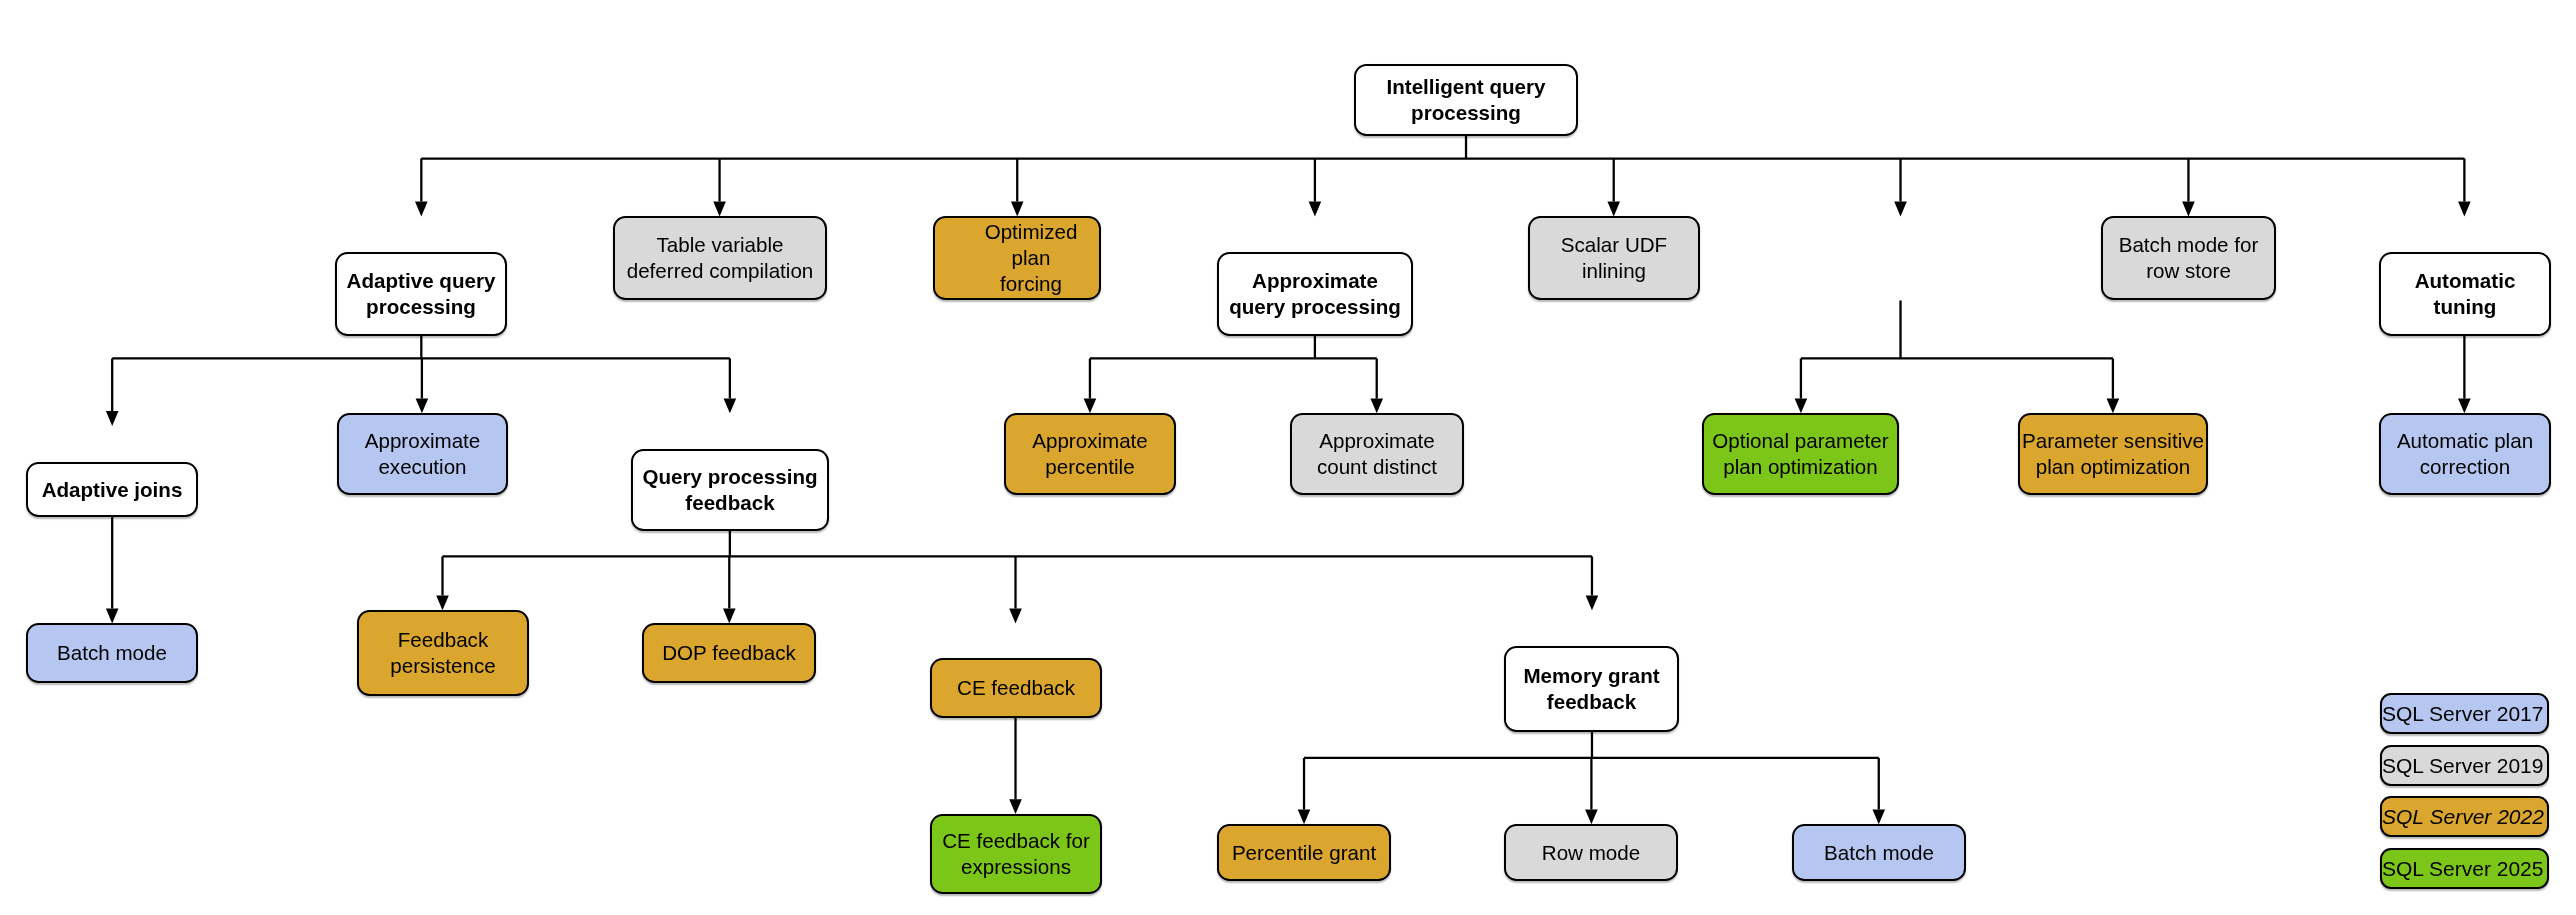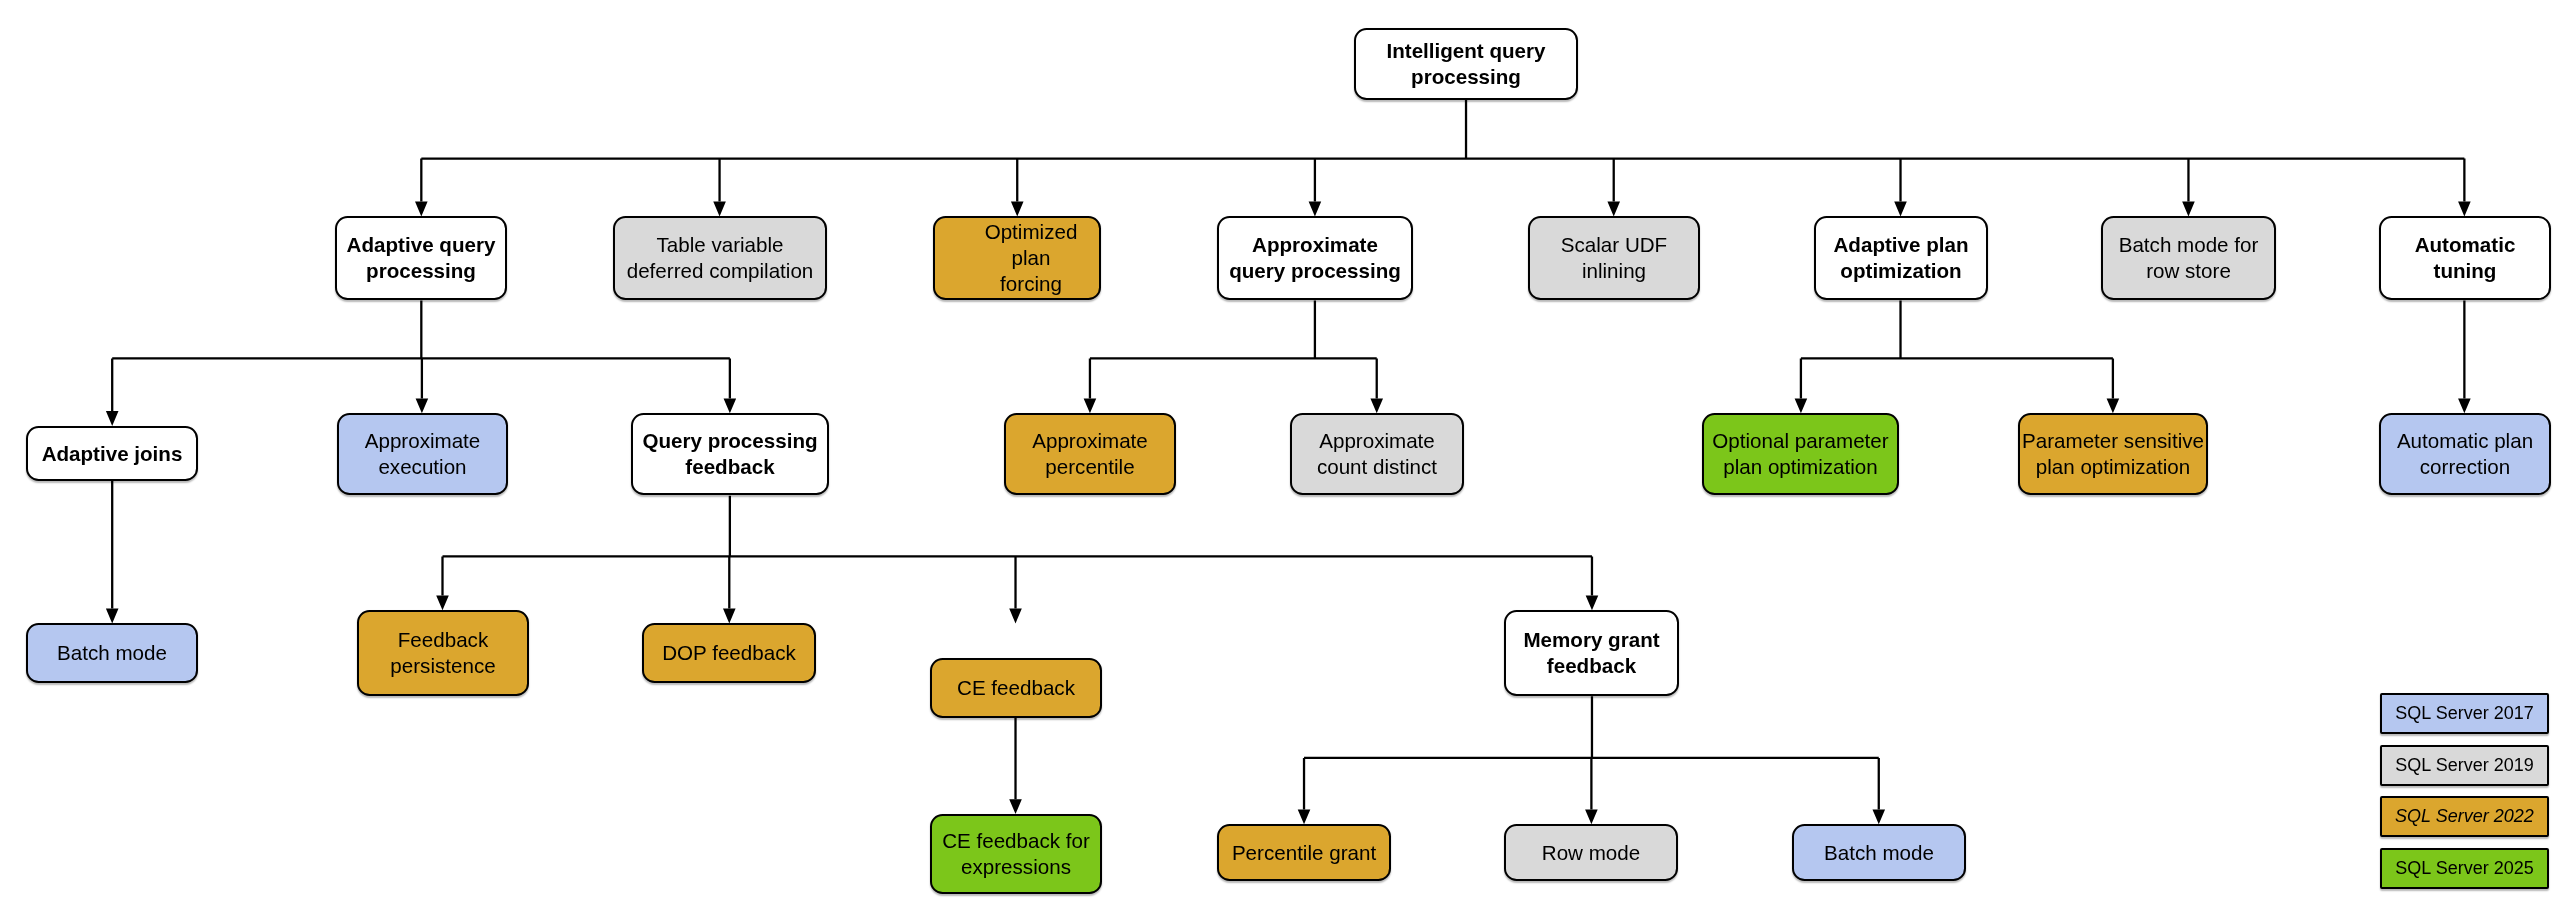"Intelligent query" .cat { margin-top: none -> 36px }
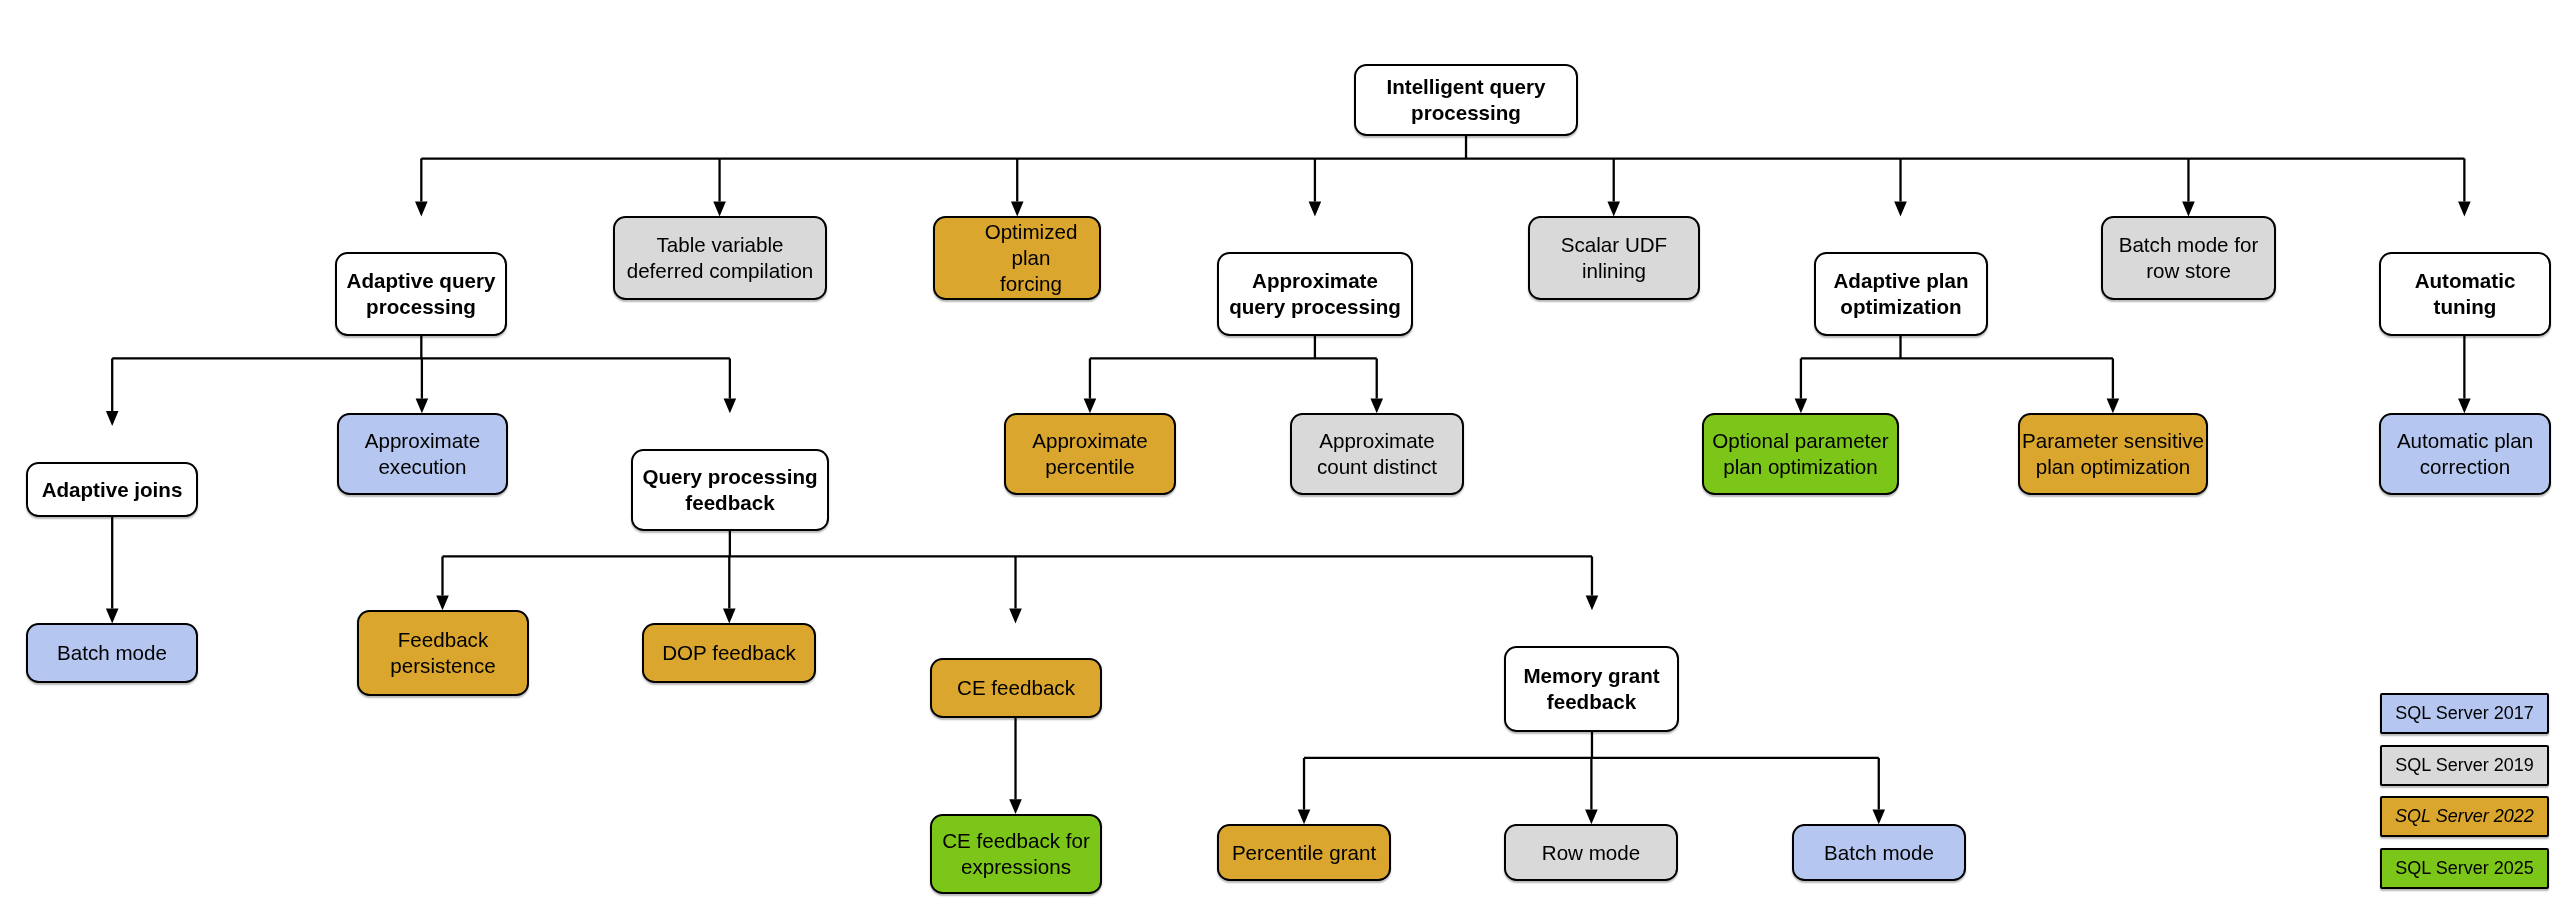"Adaptive plan" div.node { html: <div> <span>Adaptive plan optimization</span> </div> -> none }
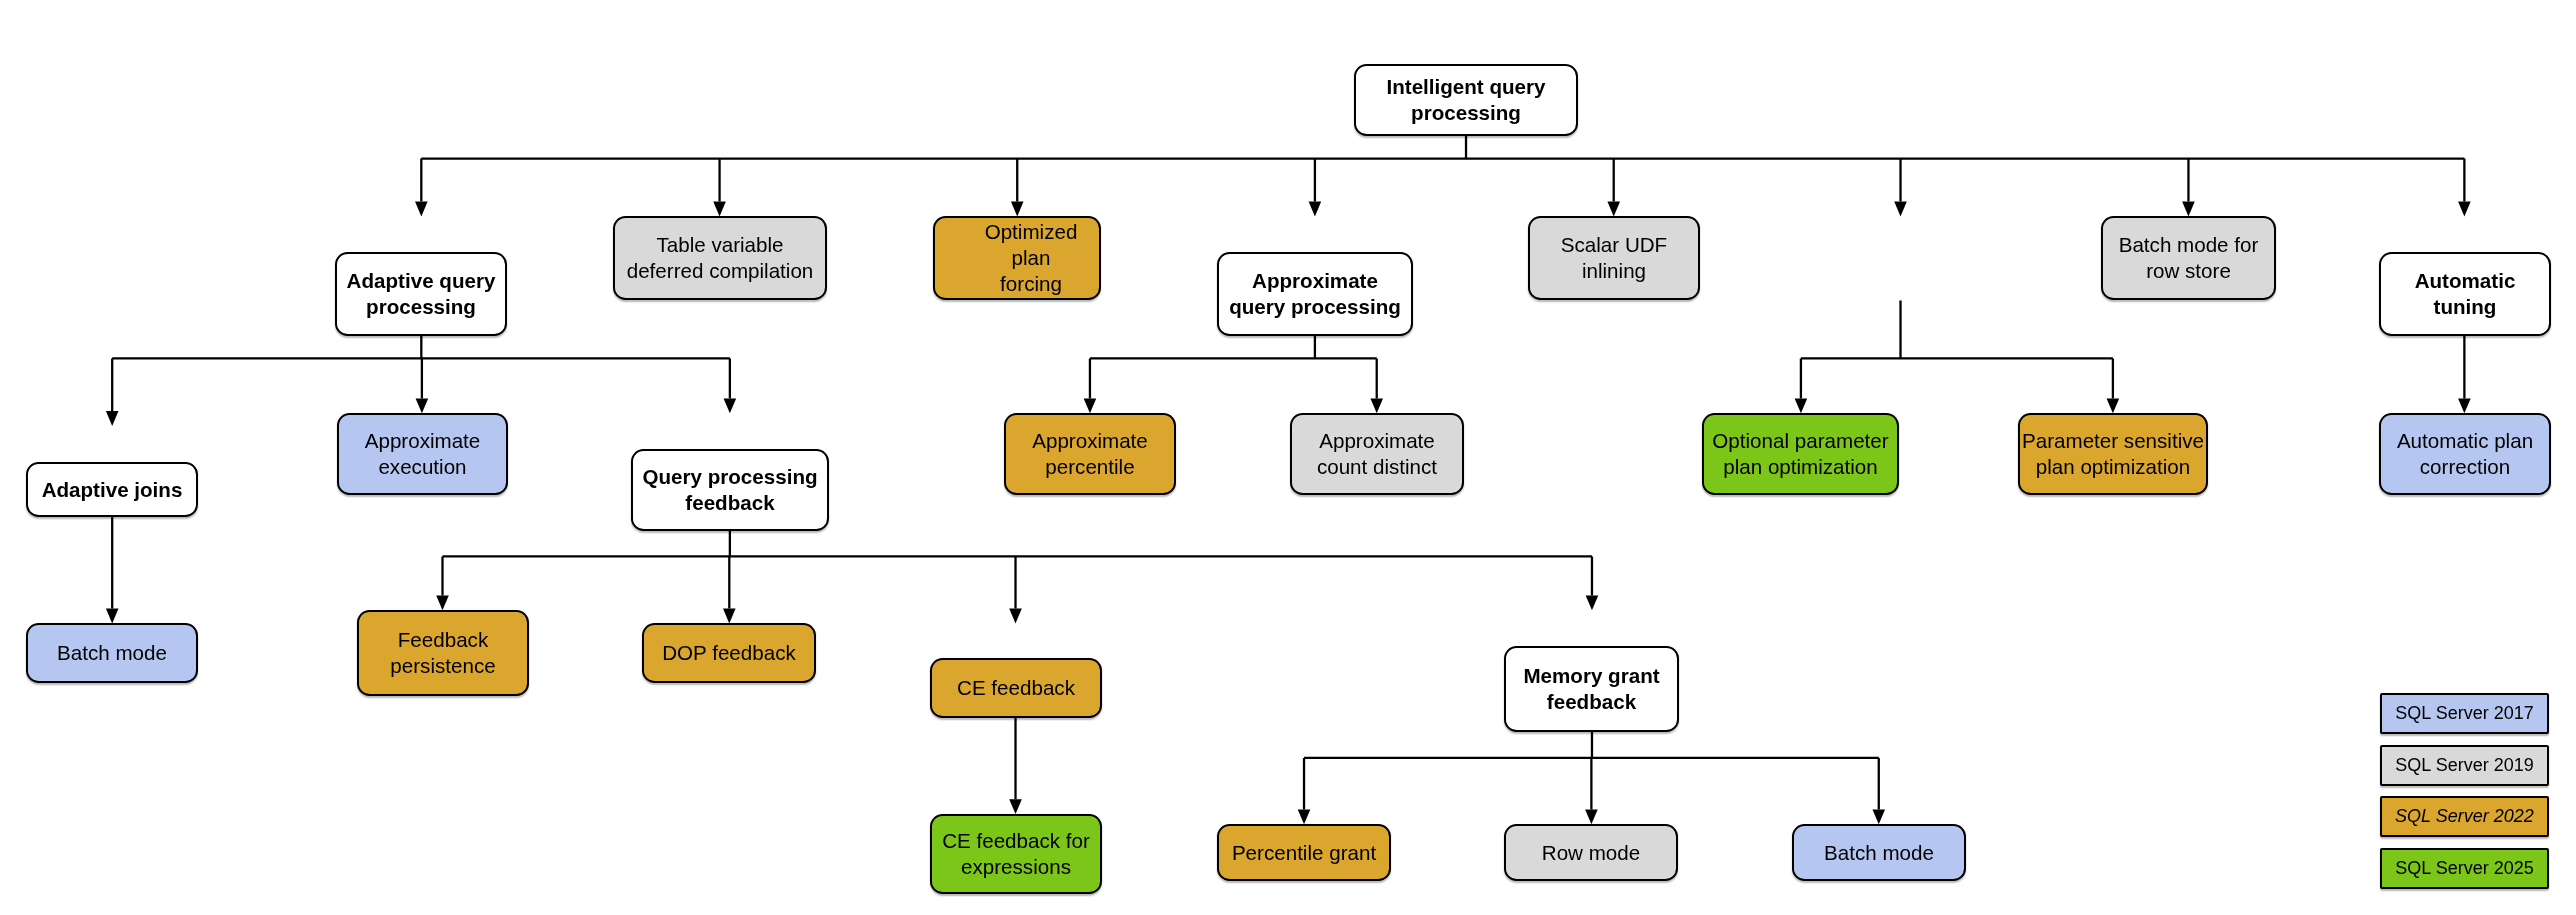"SQL Server 2017" .legend-item { border-radius: 2px -> 11px; font-size: 18px -> 21px; justify-content: center -> none }
